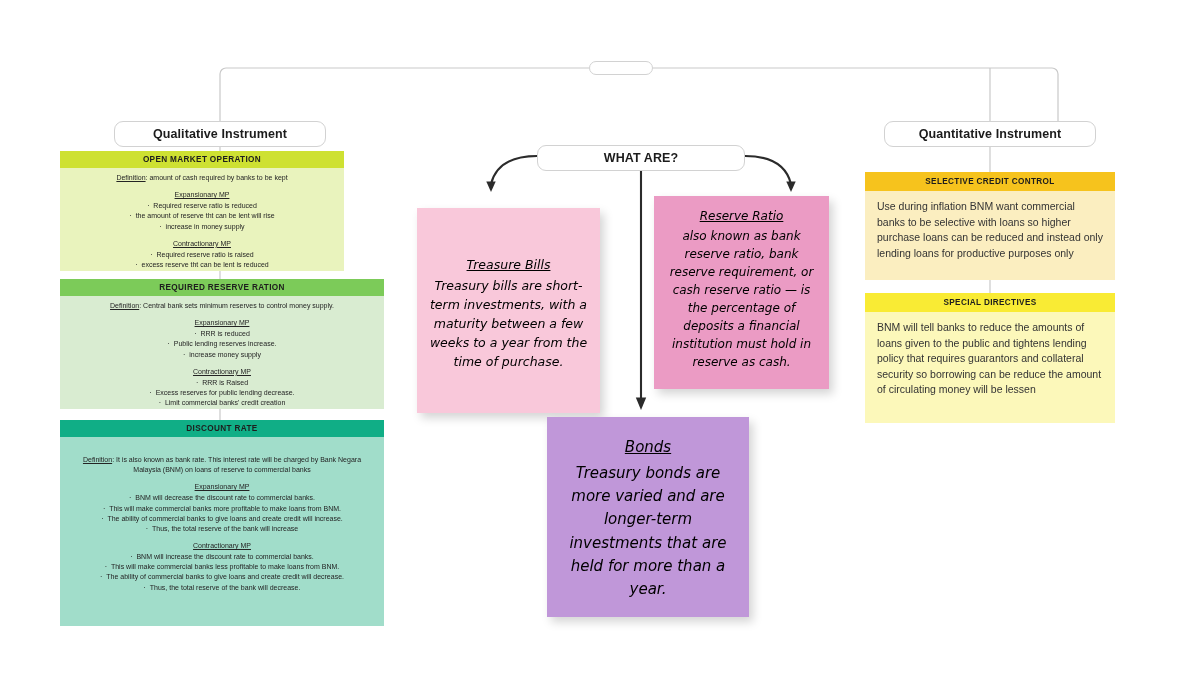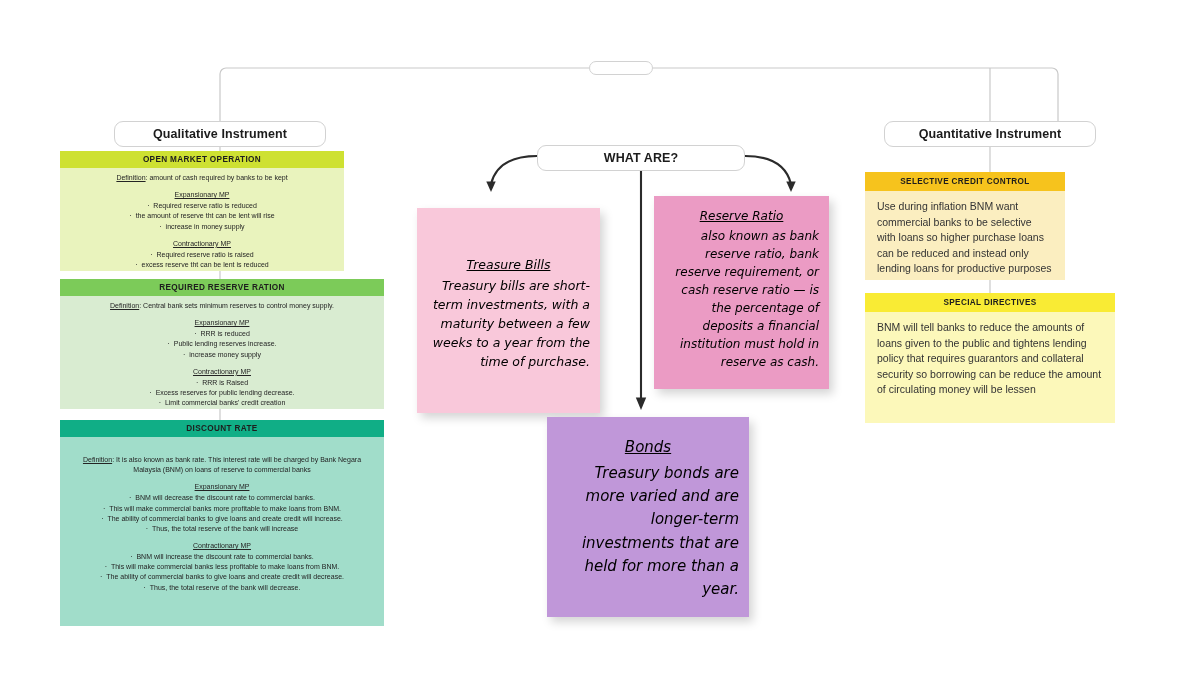"SELECTIVE CREDIT CONTROL" #card-scc { width: 200px -> 250px }
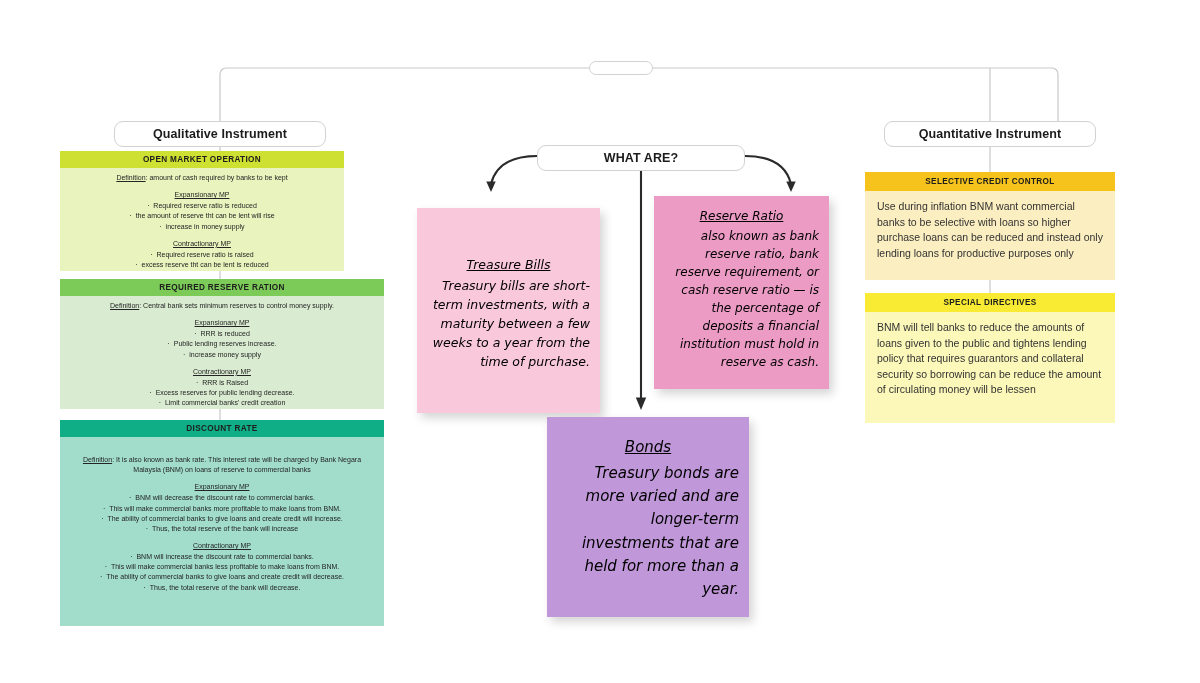"also known as bank reserve" .sticky .txt { text-align: right -> none }
